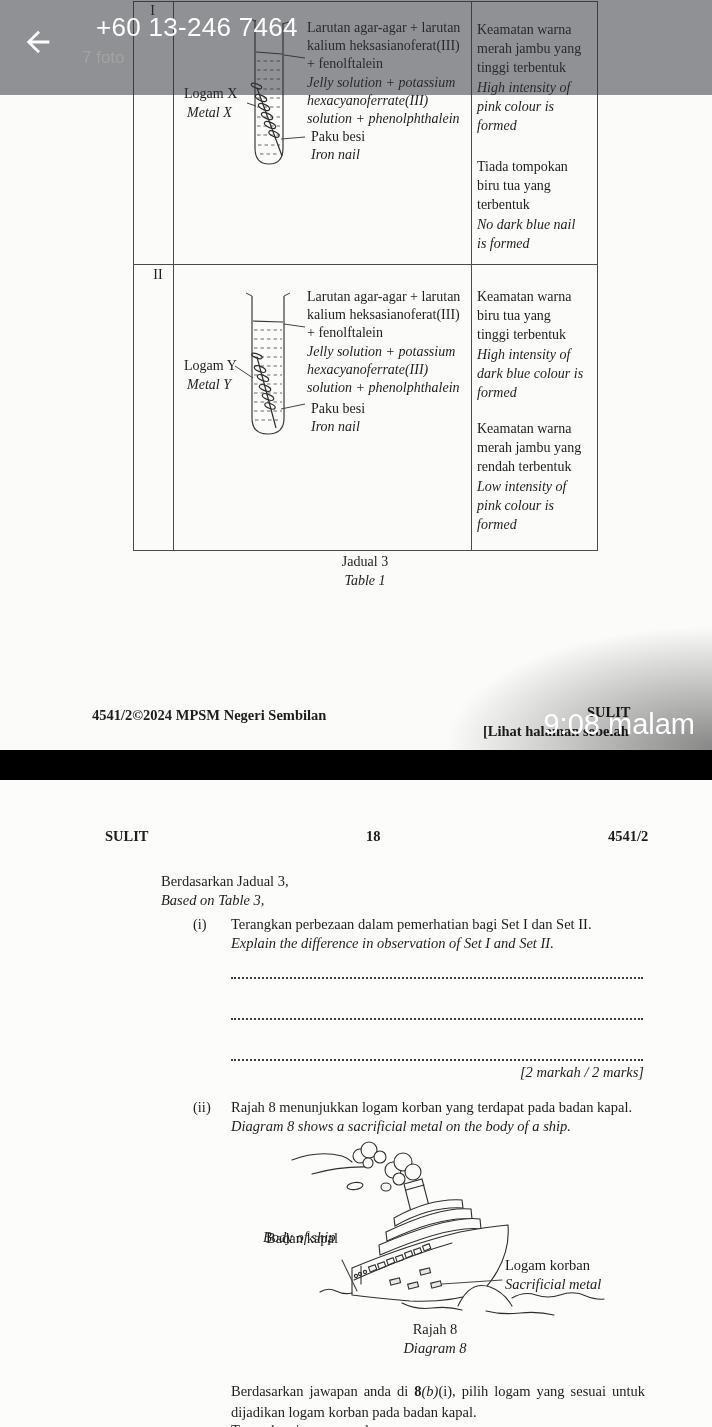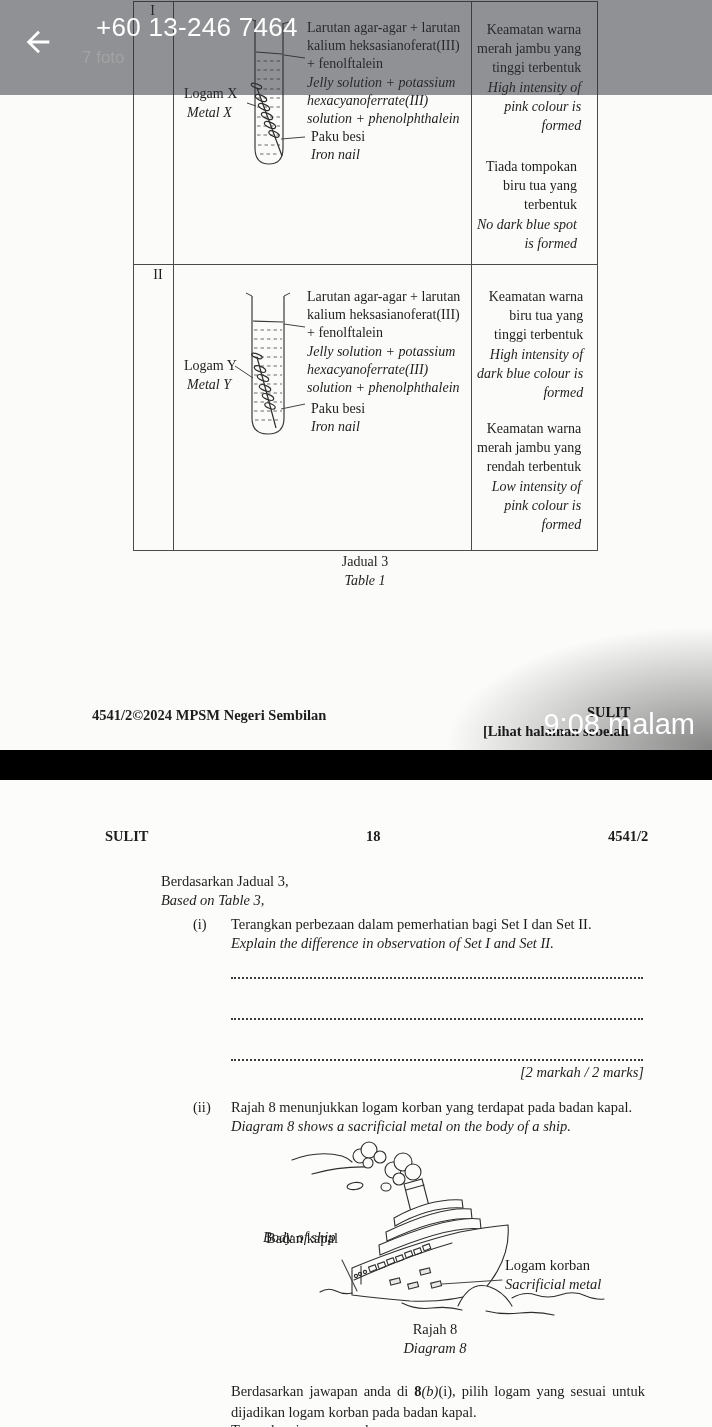"Keamatan warna" .obs { text-align: right -> none }
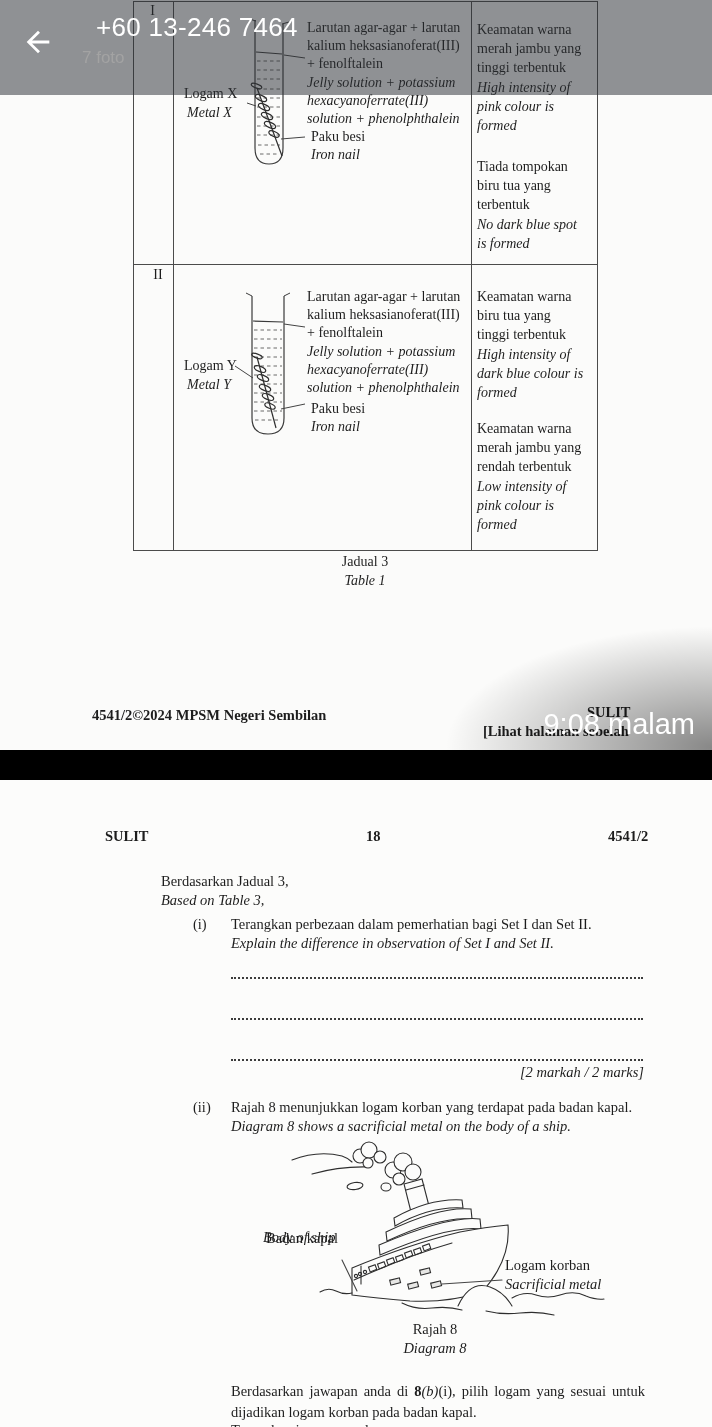"No dark blue spot" div.pre { text: spot -> nail }
